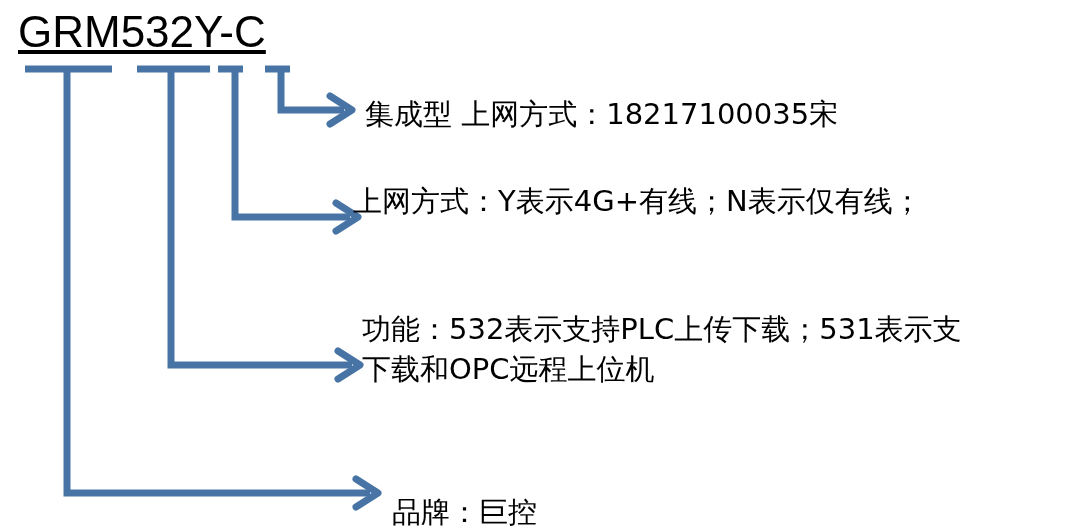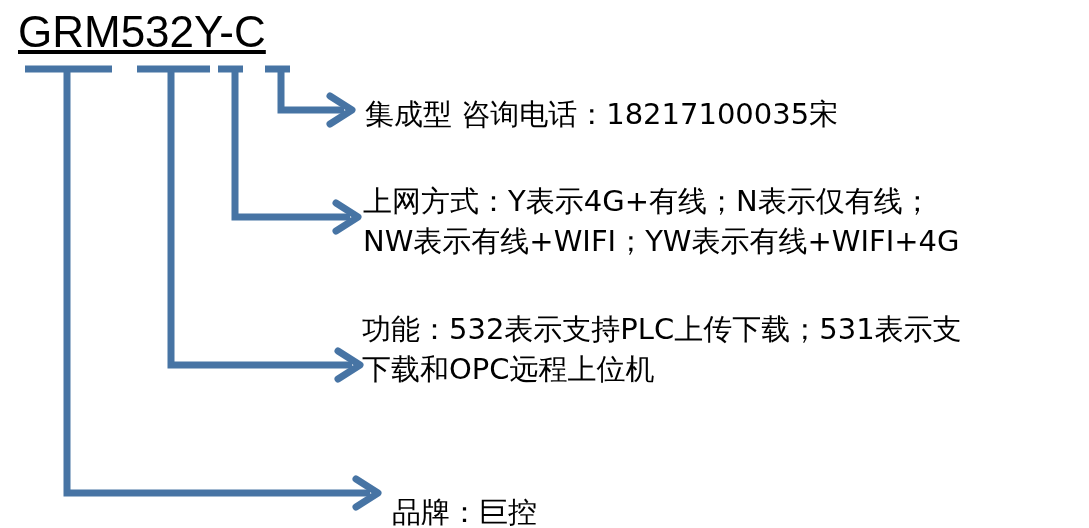"集成型 咨询电话：18217100035宋" div { text: 咨询电话 -> 上网方式 }
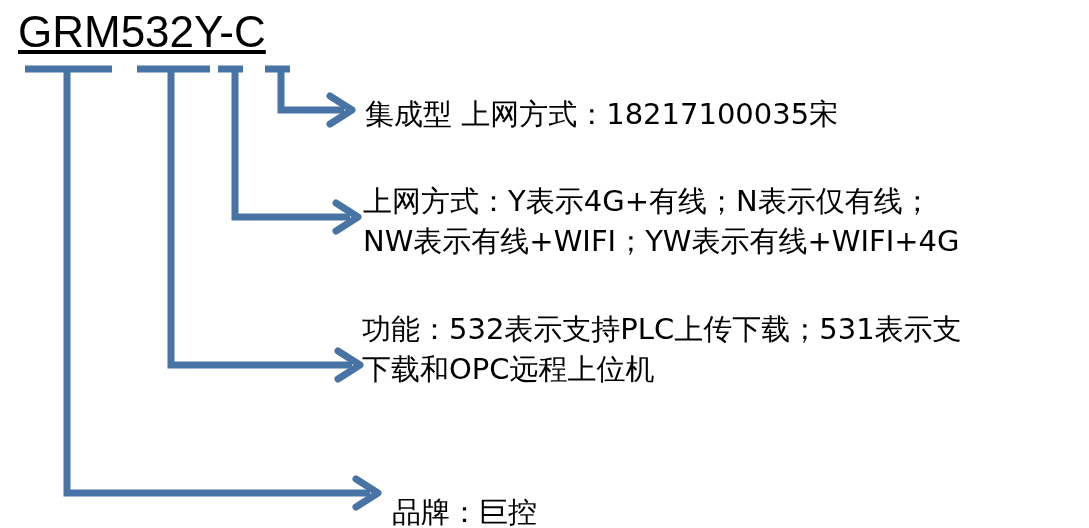"上网方式：Y表示4G+有线；N表示仅有线；" div.label { left: 363px -> 353px }
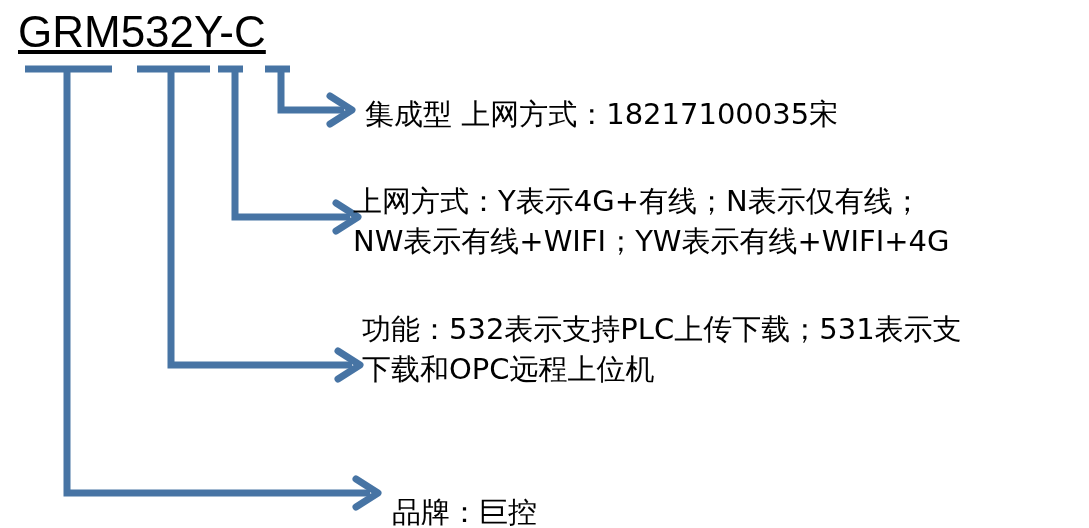"NW表示有线+WIFI；YW表示有线+WIFI+4G" div { html: <div>NW表示有线+WIFI；YW表示有线+WIFI+4G</div> -> none }
